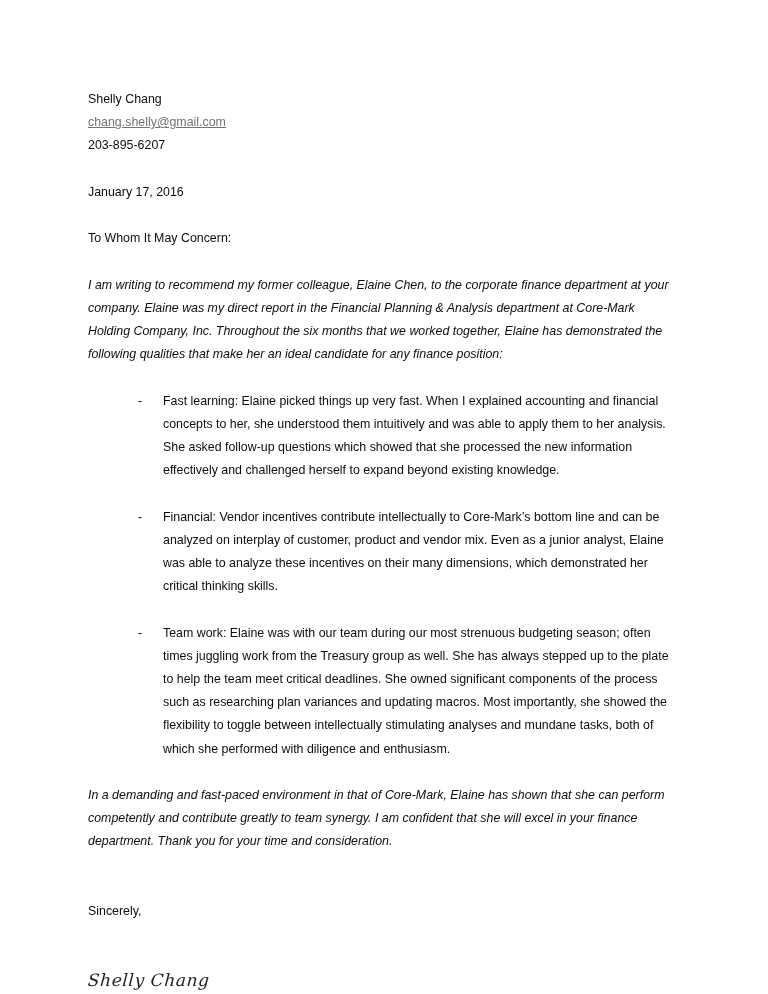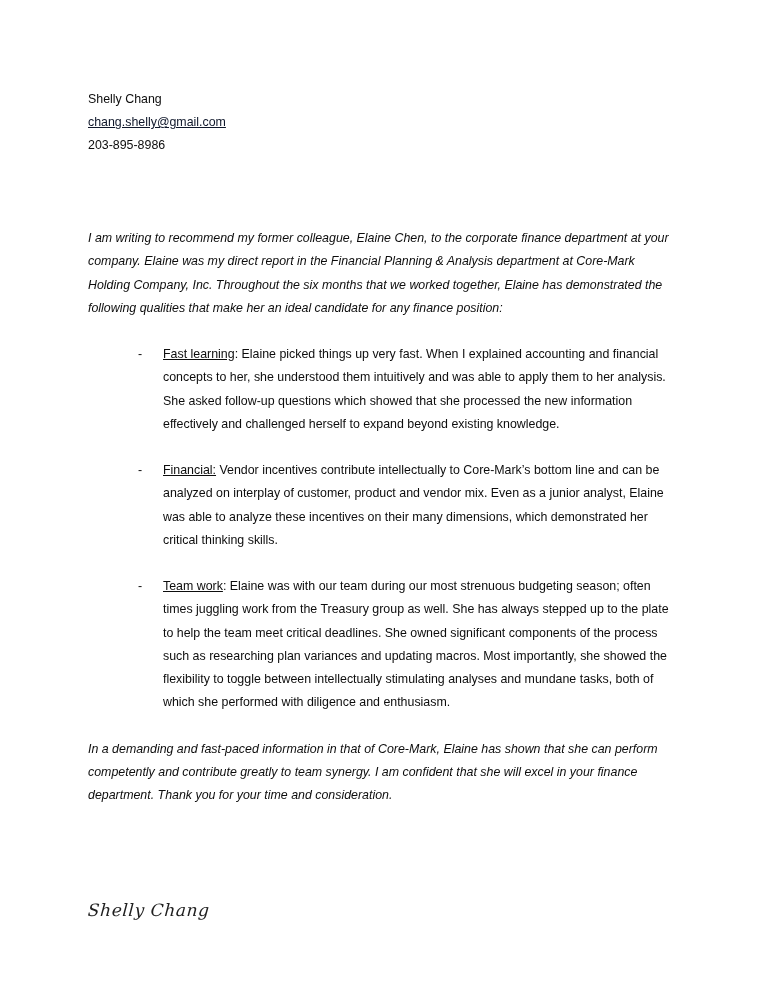"chang.shelly@gmail.com" .email-link { color: #0f172a -> #737373 }
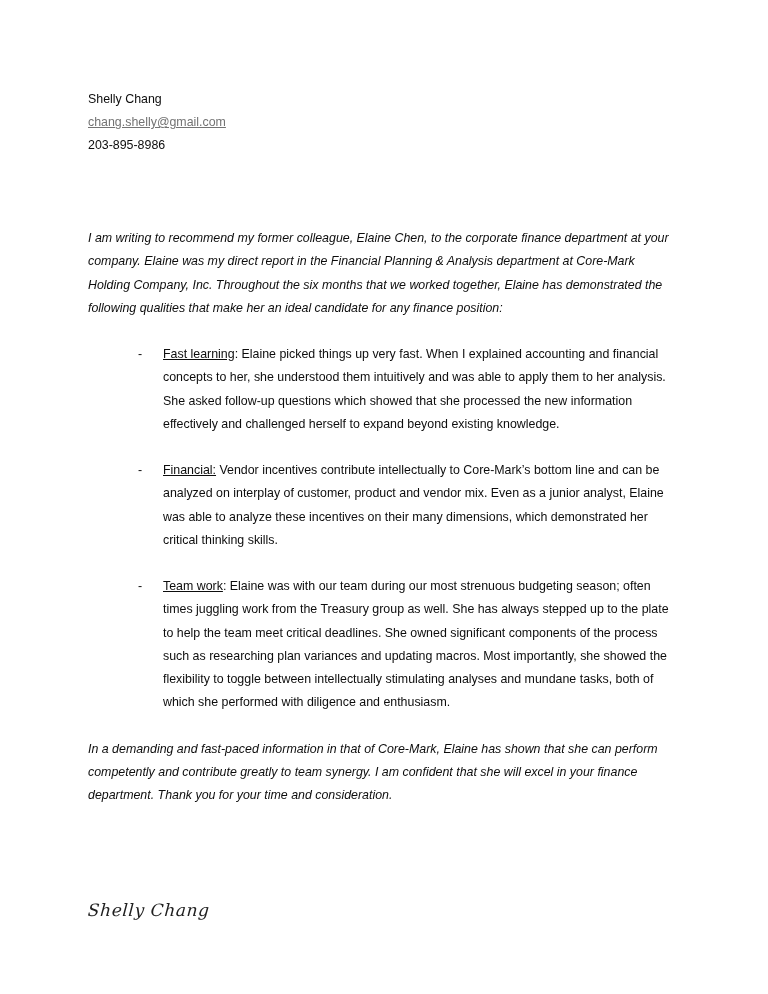"203-895-8986" div.line { text: 203-895-8986 -> 203-895-6207 }
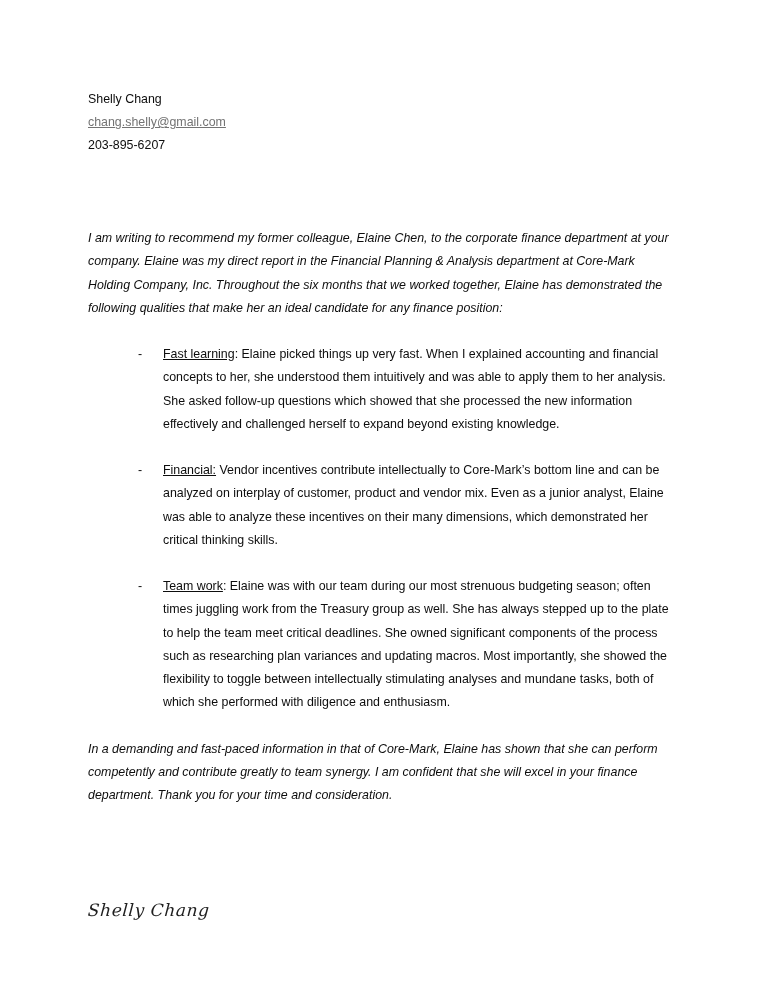"January 17, 2016" div.line { html: none -> <div>January 17, 2016</div> }
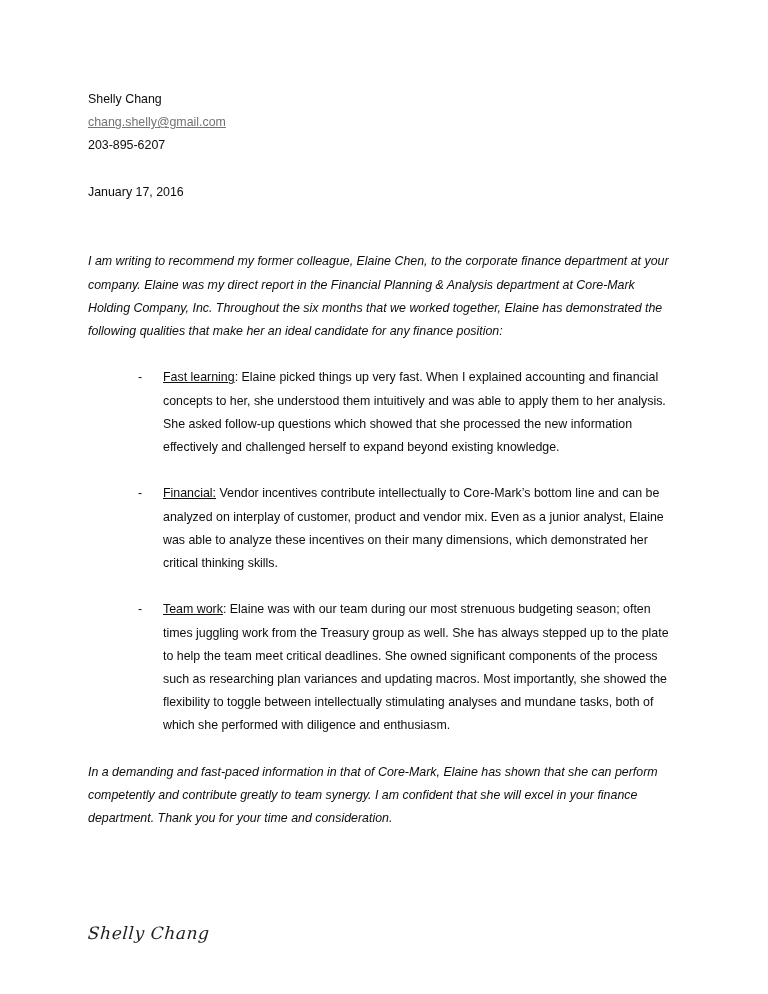"To Whom It May Concern:" div.line { html: none -> <div>To Whom It May Concern:</div> }
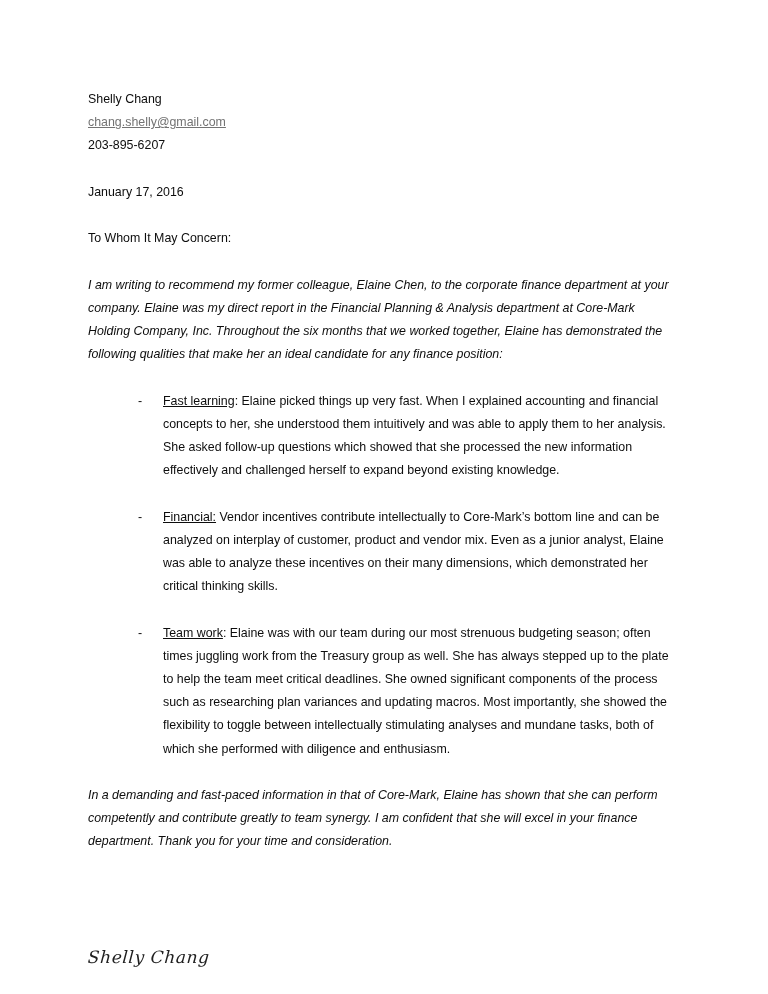"Fast learning" .u { text-decoration: underline -> none }
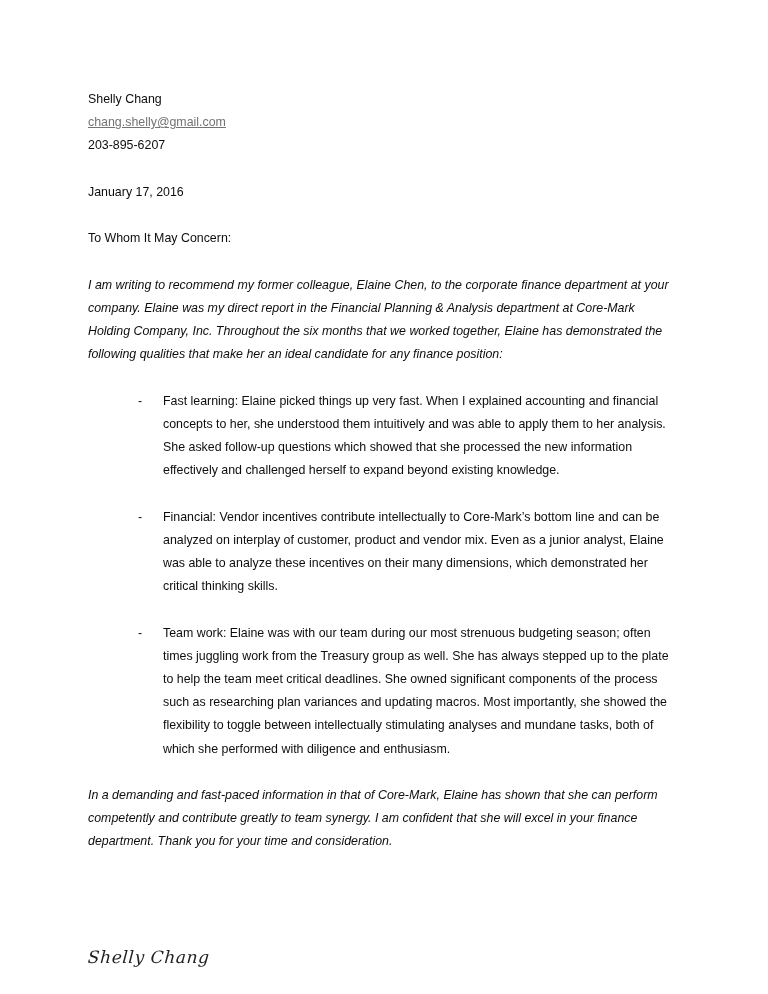"In a demanding and fast-paced" p.para { text: information -> environment }
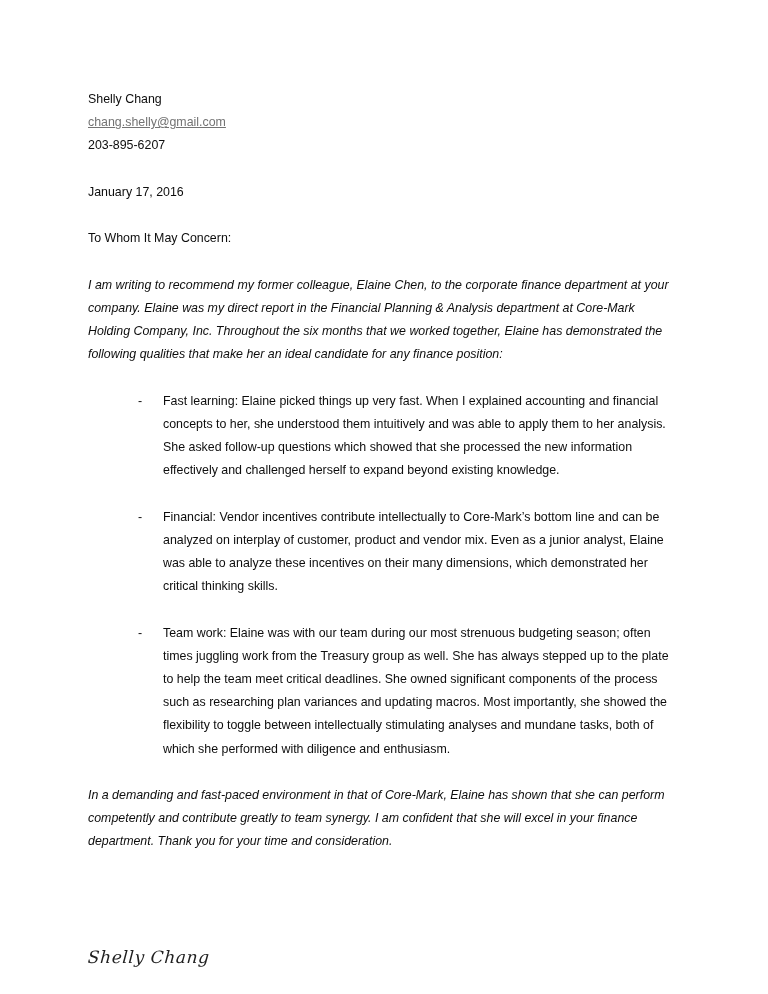"Sincerely," div.line { html: none -> <div>Sincerely,</div> }
